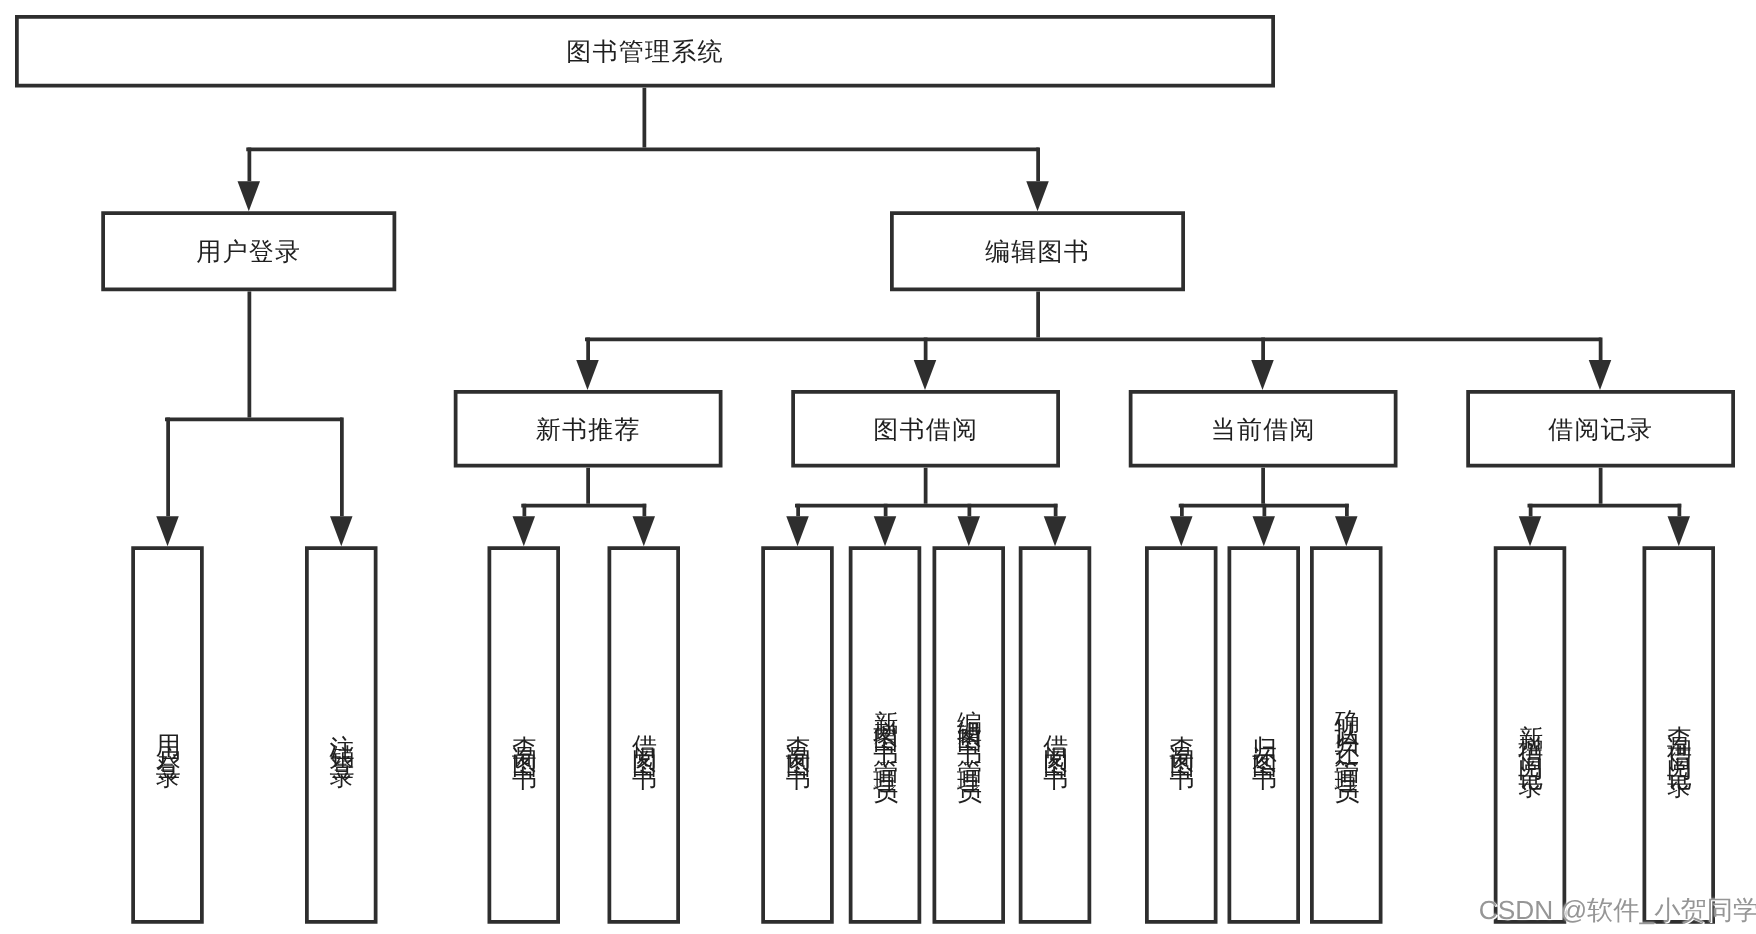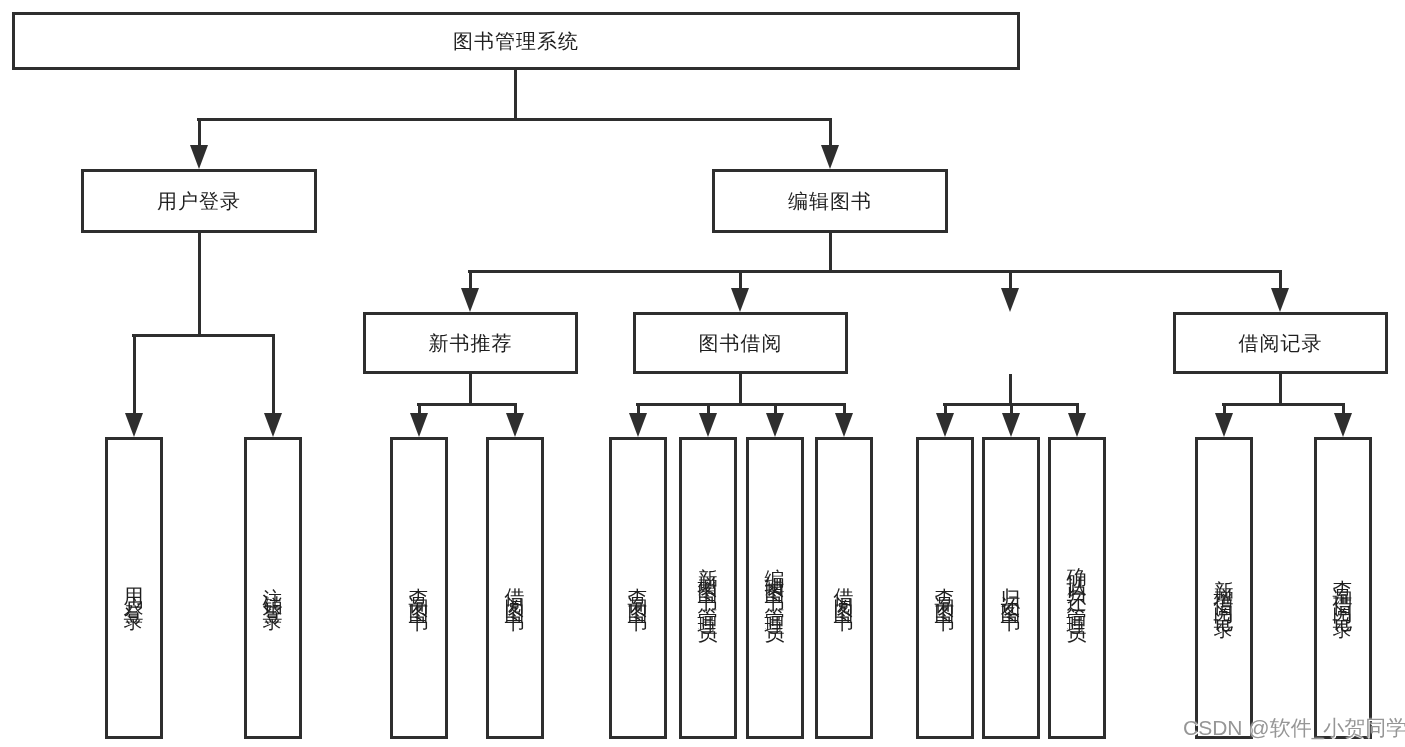"当前借阅" div.box { html: none -> <div> <span>当前借阅</span> </div> }
